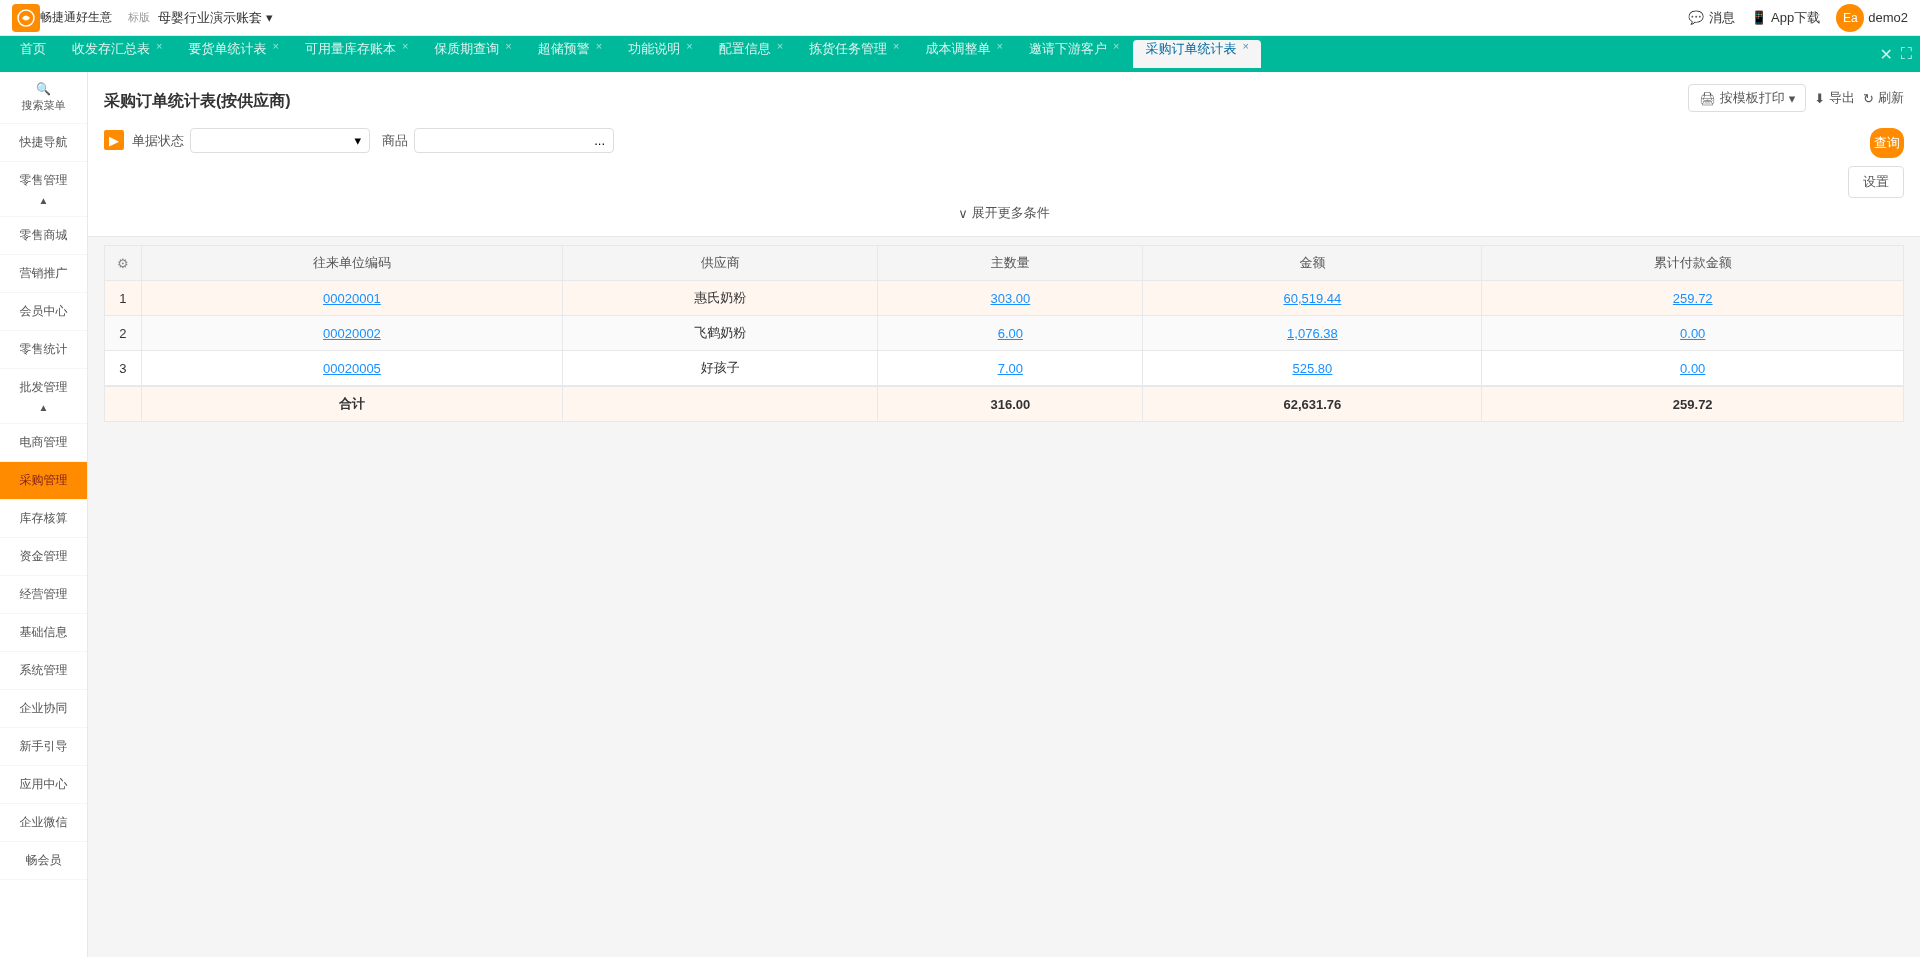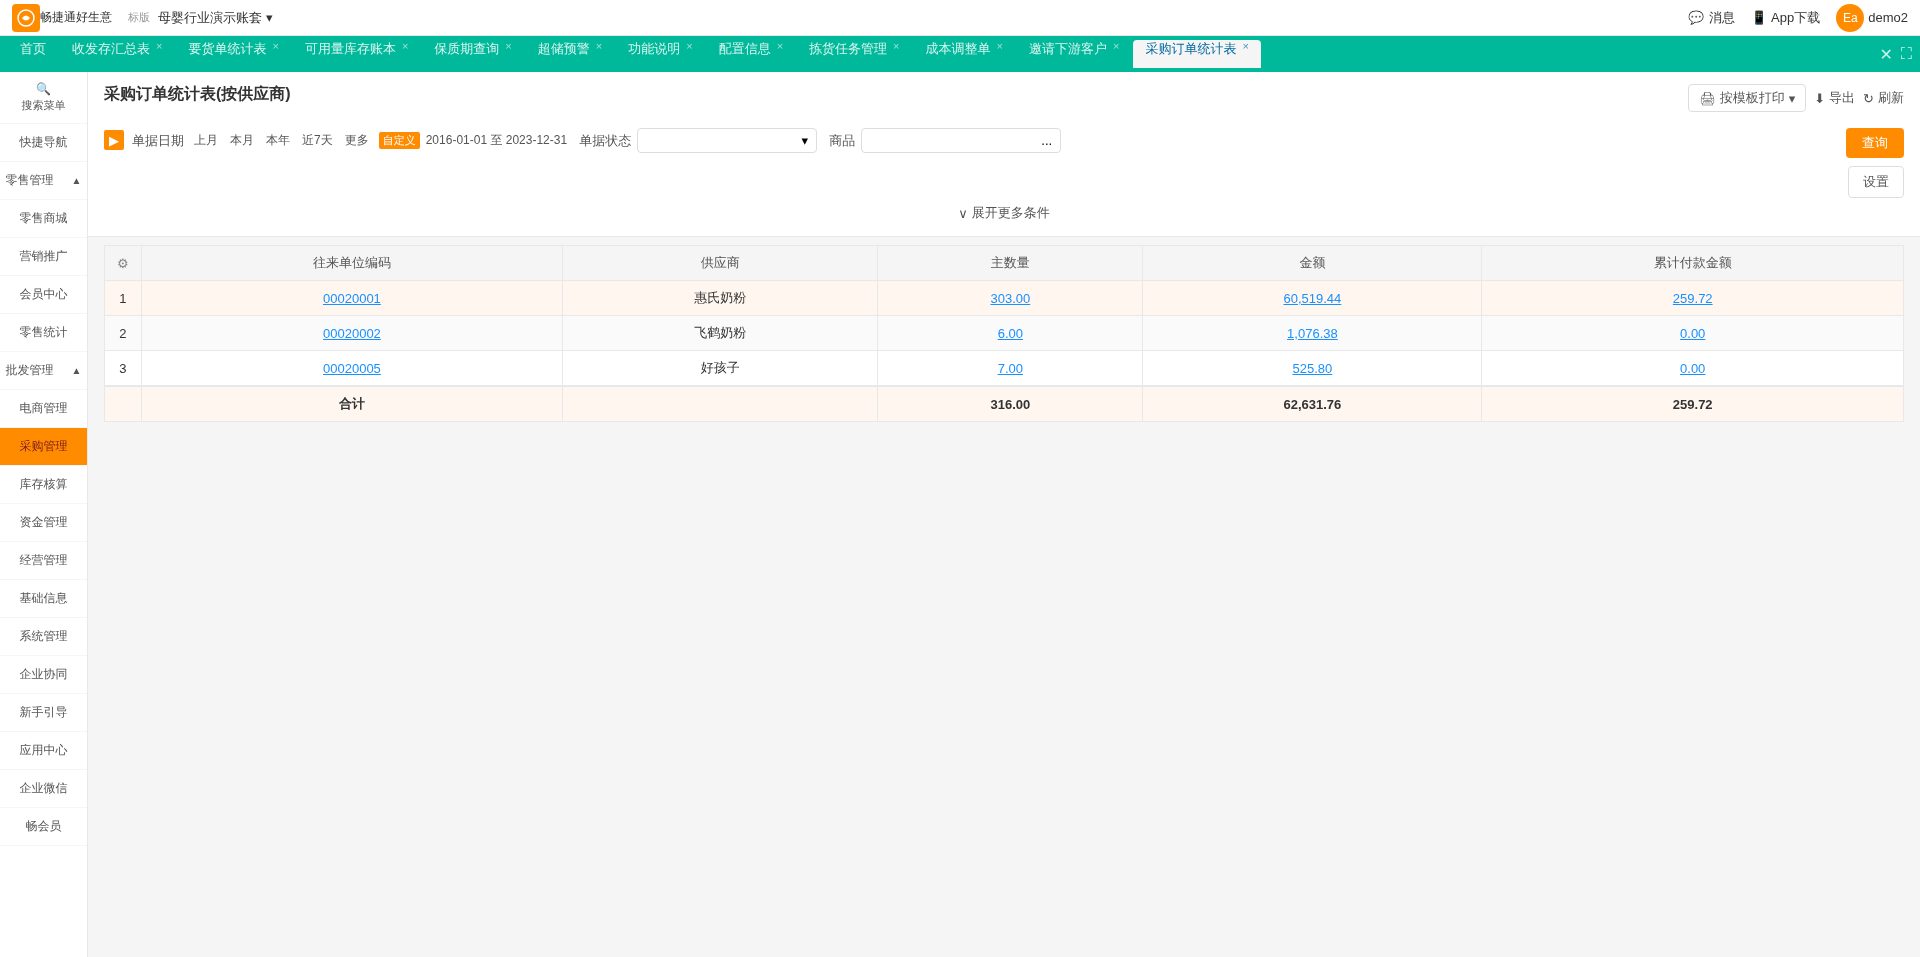"采购订单统计表(按供应商)" .page-header { align-items: flex-start -> flex-end }
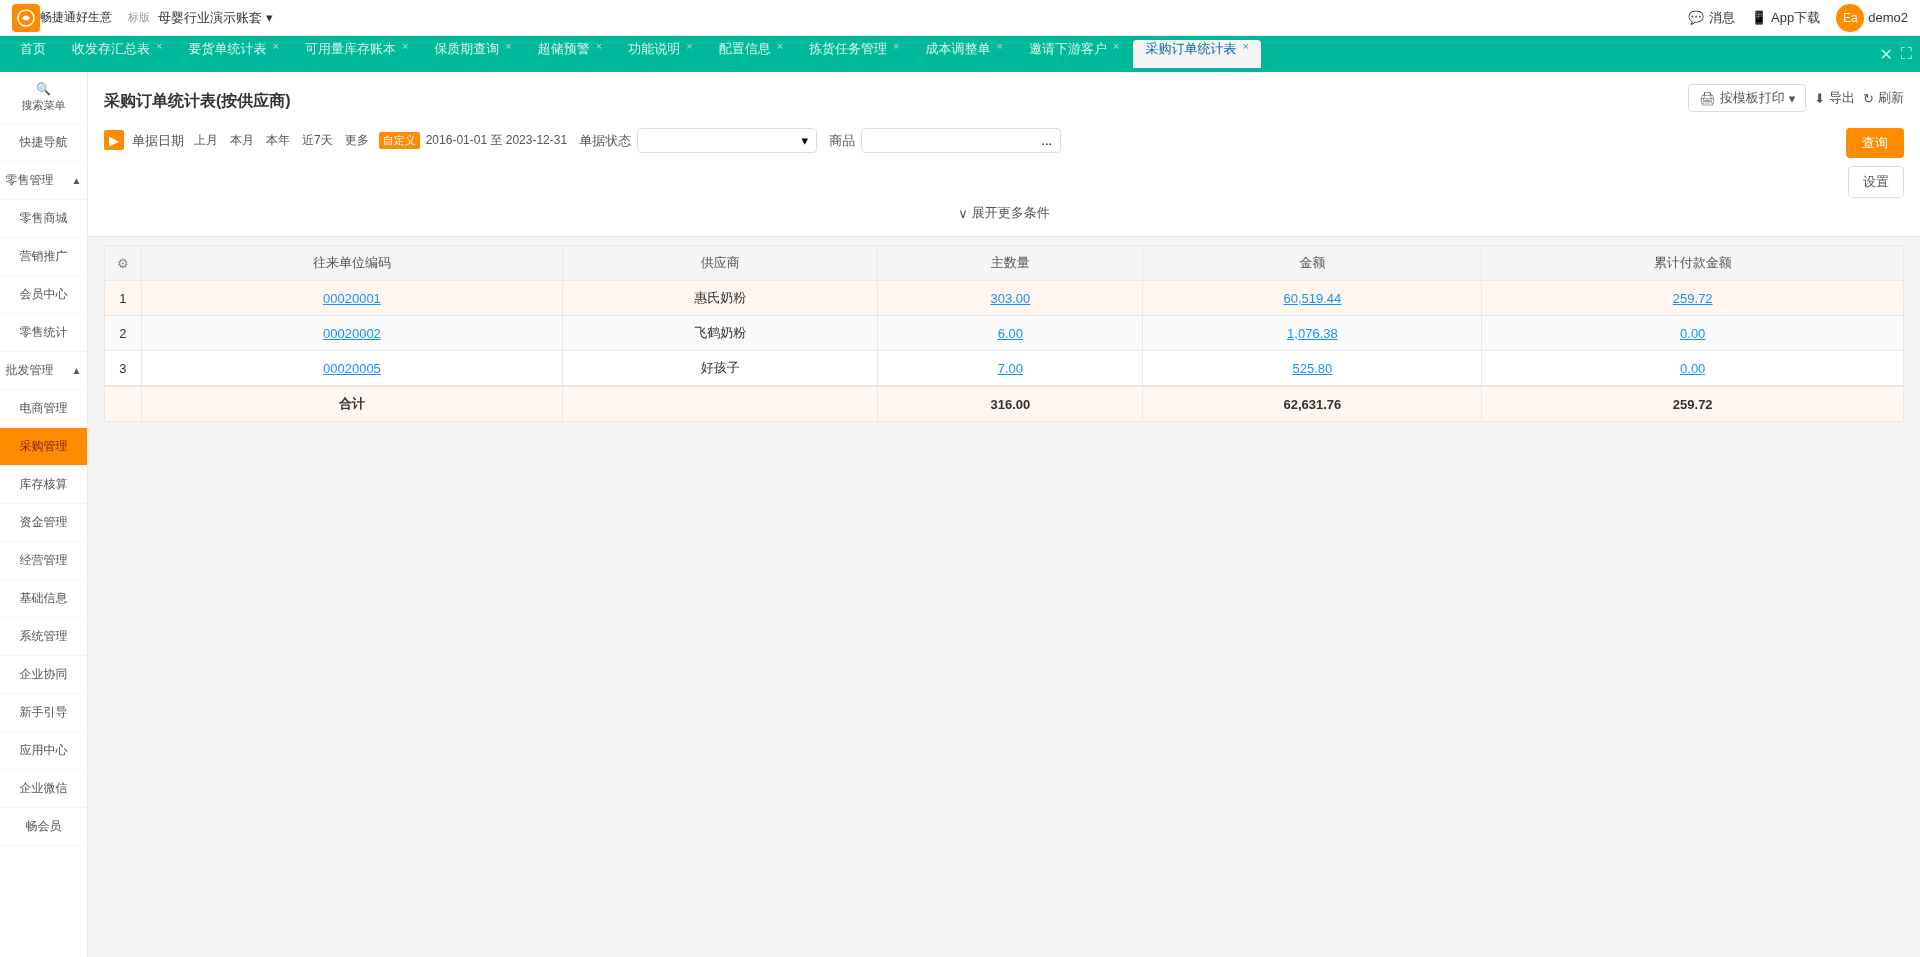"单据日期" div.filter-group { html: <div> <span>单据日期</span> <div> <span>上月</span> <span>本月</span> <span>本年</span> <span>近7天</span> <span>更多</span> </div> <span>自定义</span> <span>2016-01-01 至 2023-12-31</span> </div> -> none }
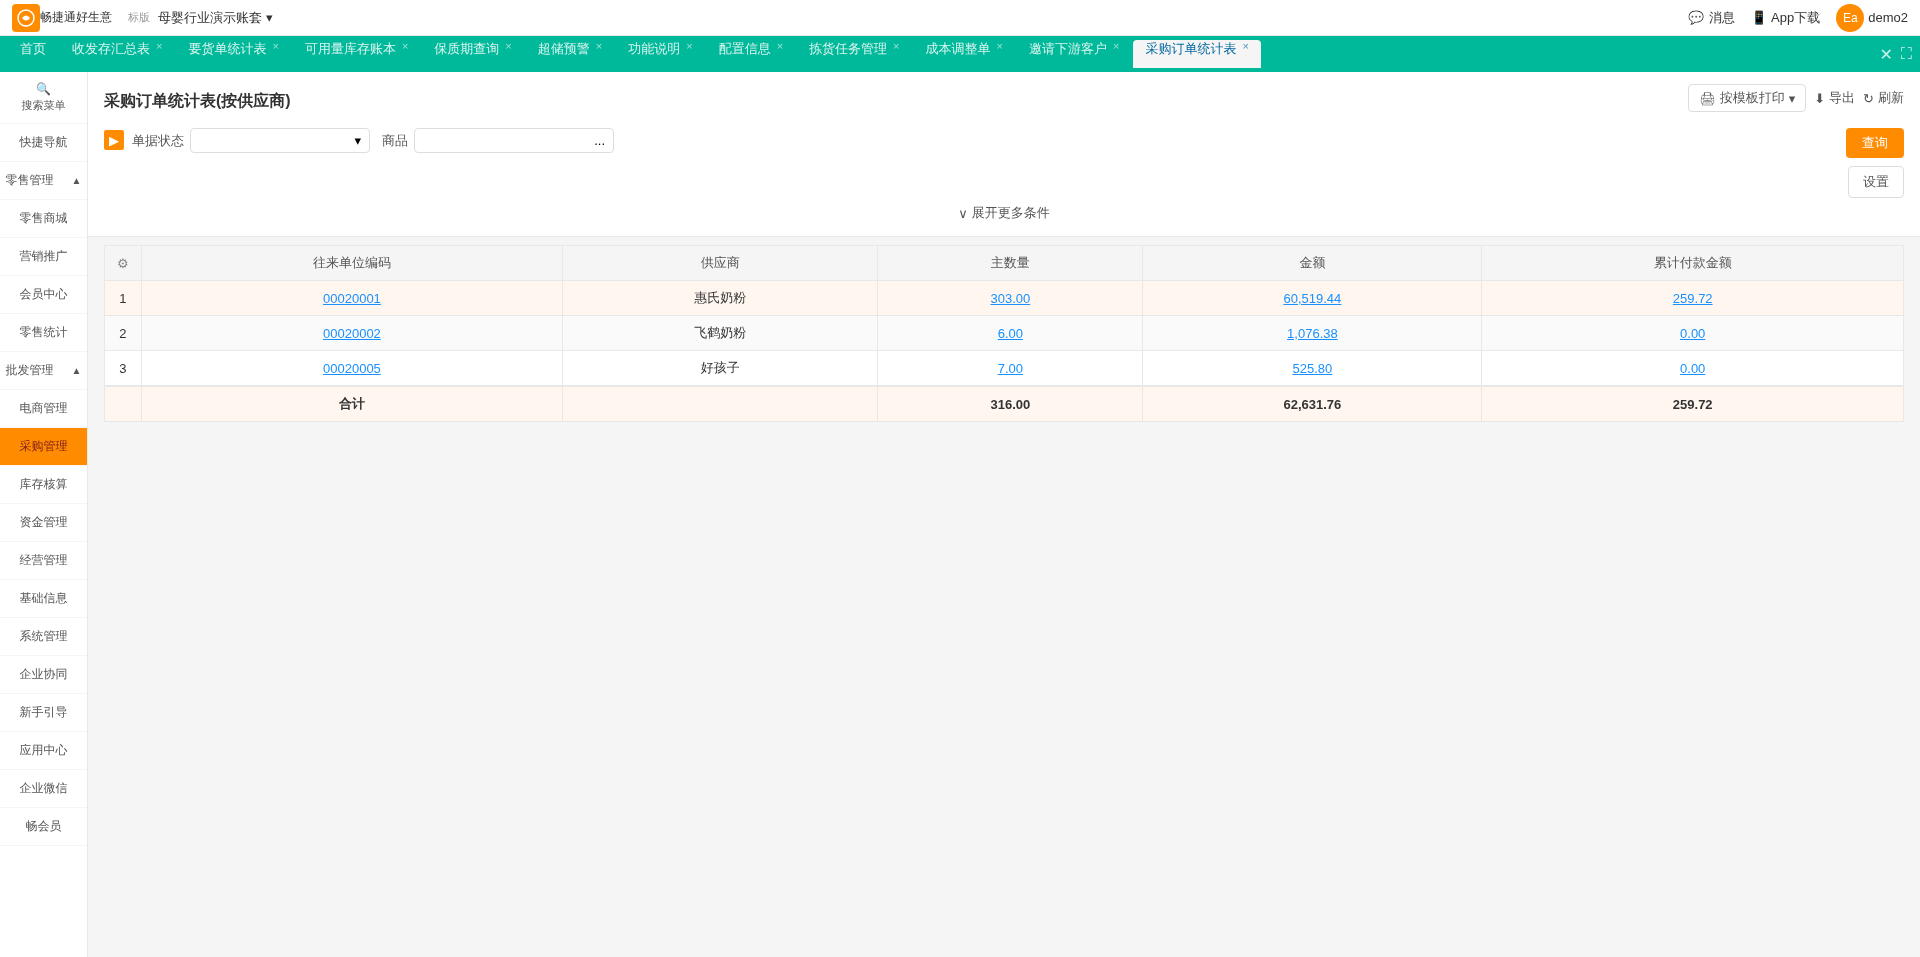"查询" .btn-query { border-radius: 4px -> 12px; padding: 6px 16px -> 6px 4px }
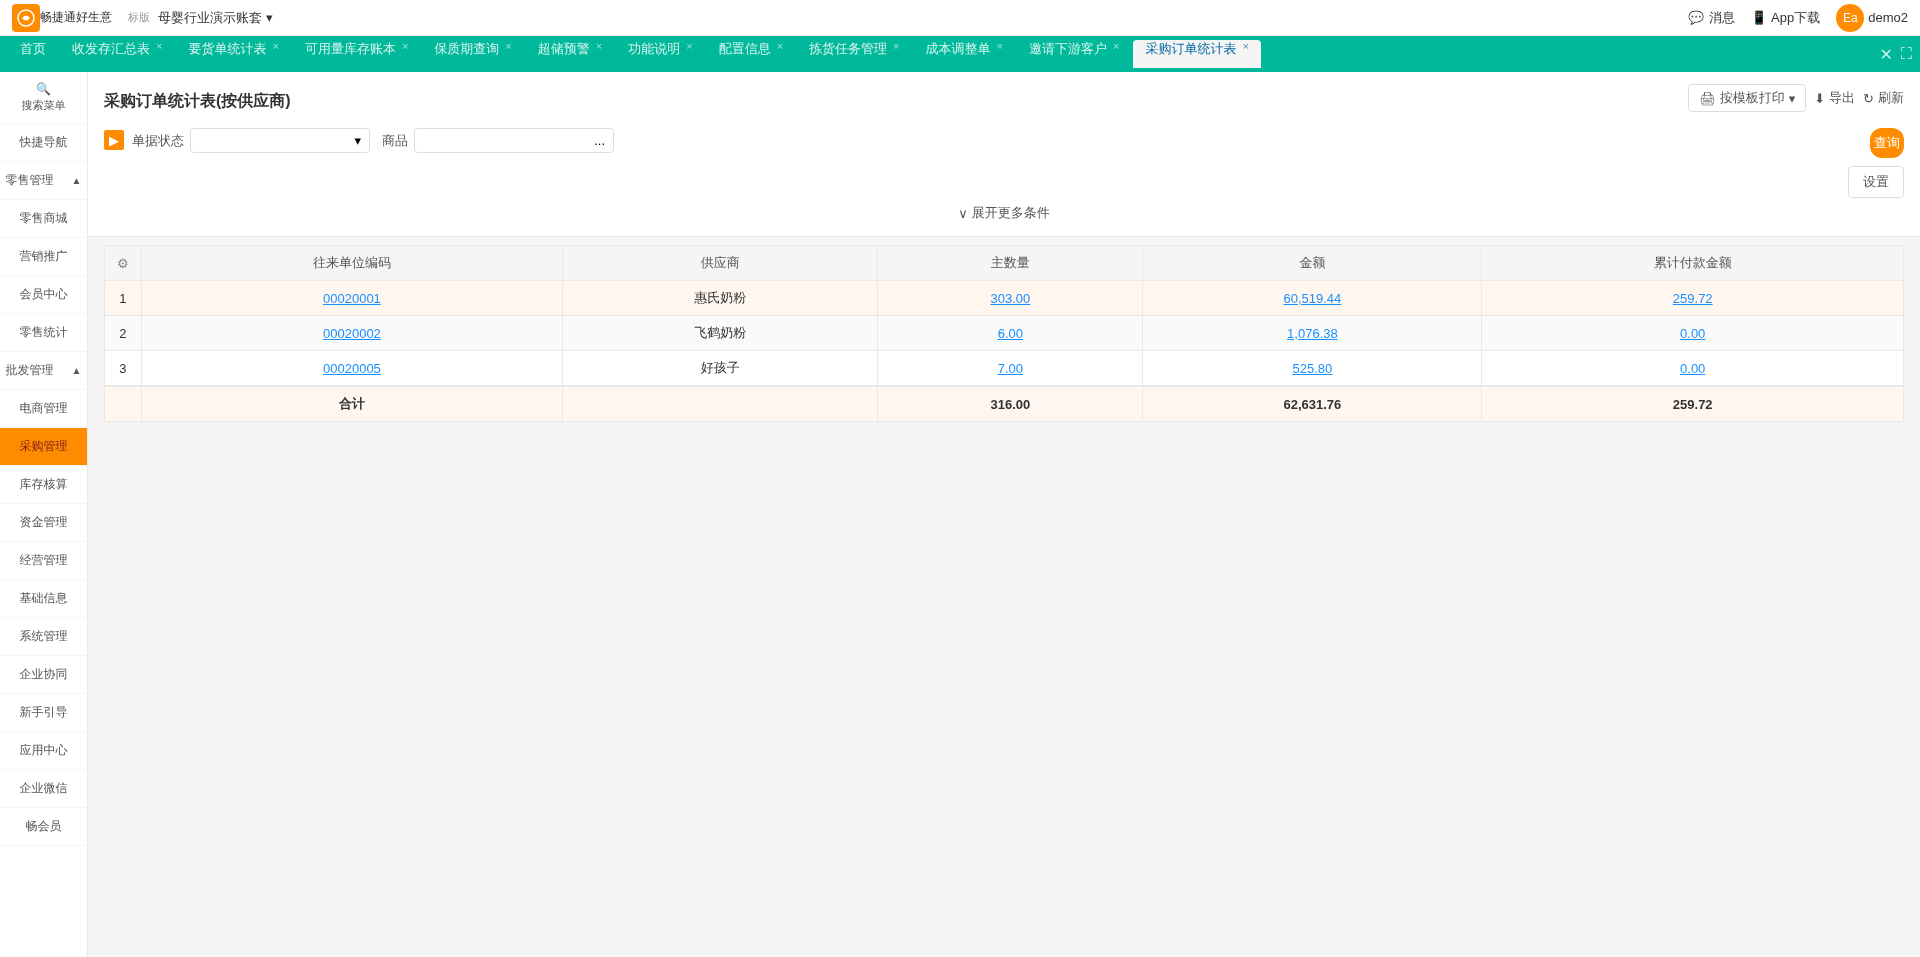"零售管理" .sidebar-item.has-arrow { flex-direction: none -> column; gap: 18px -> 6px }
